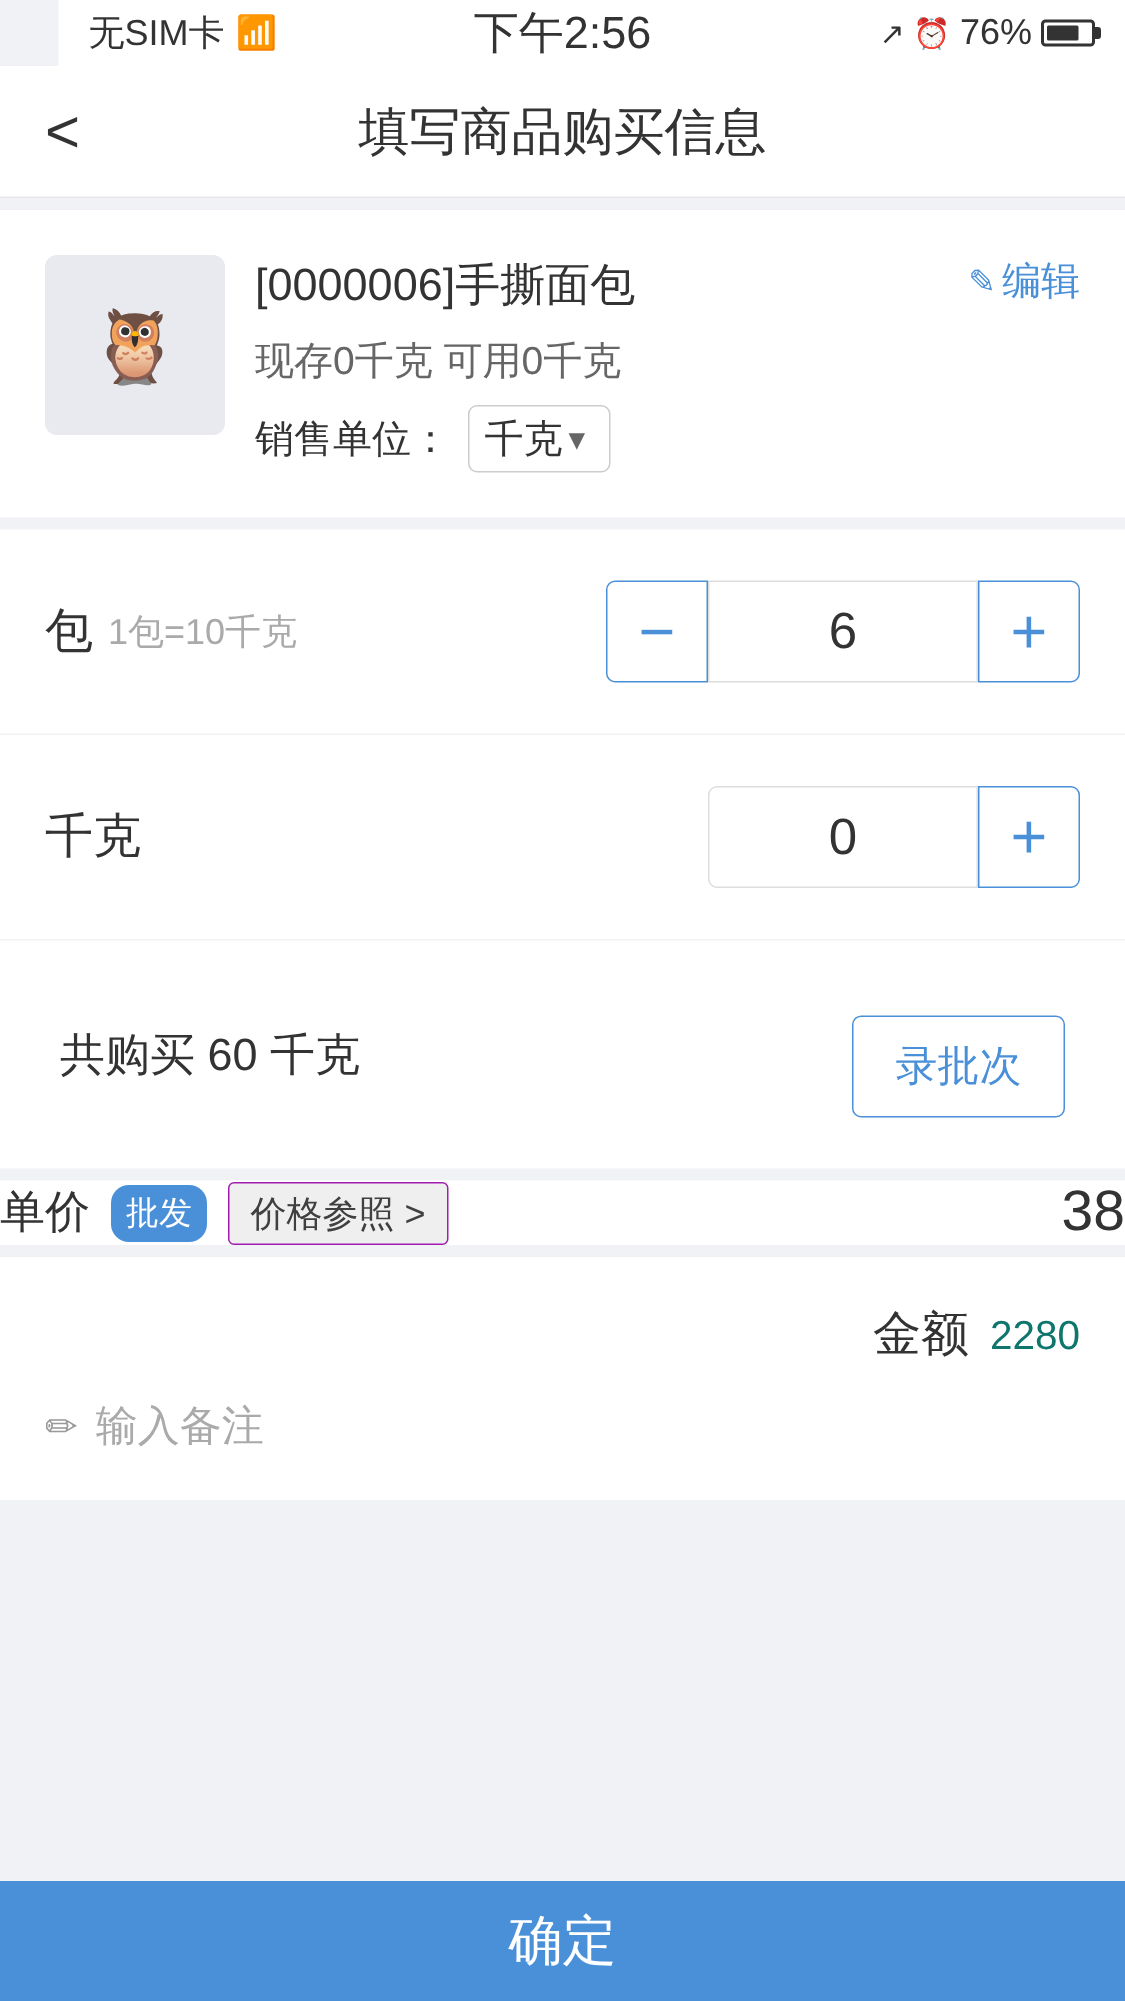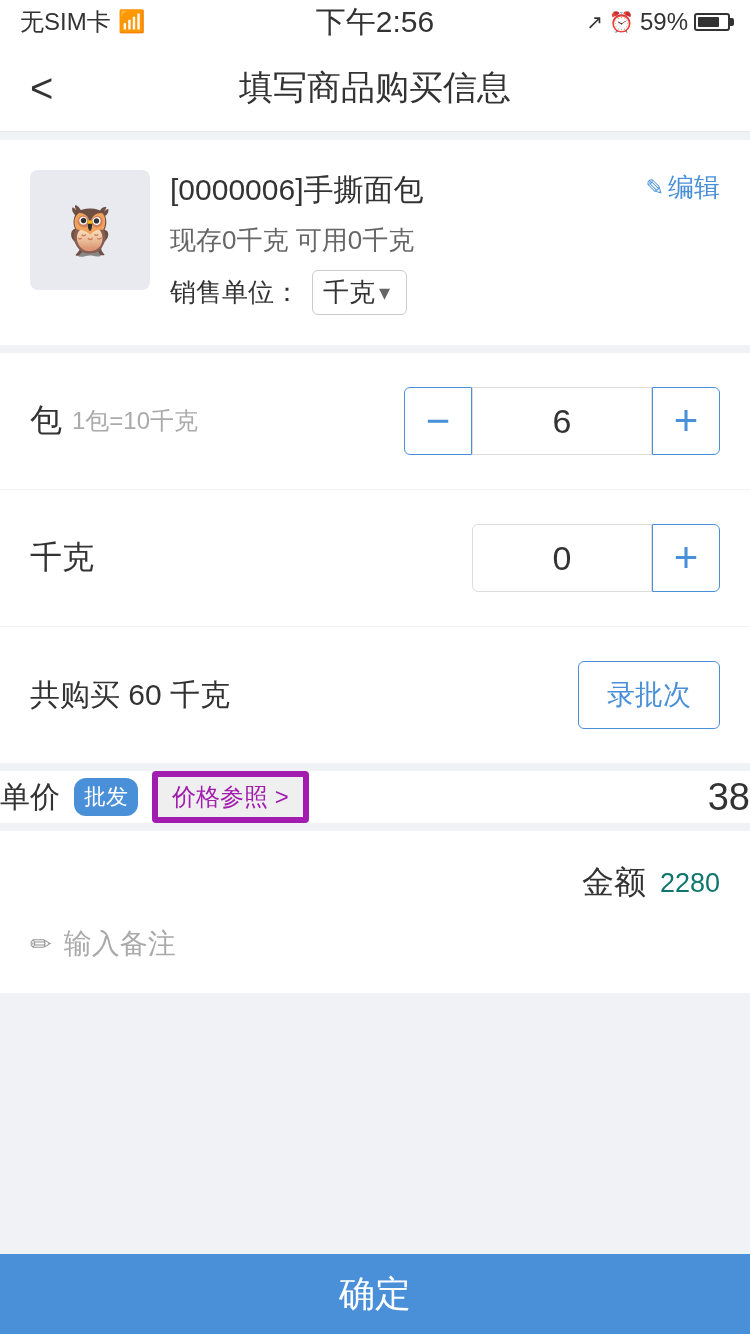"无SIM卡" .status-bar { margin-left: none -> 39px }
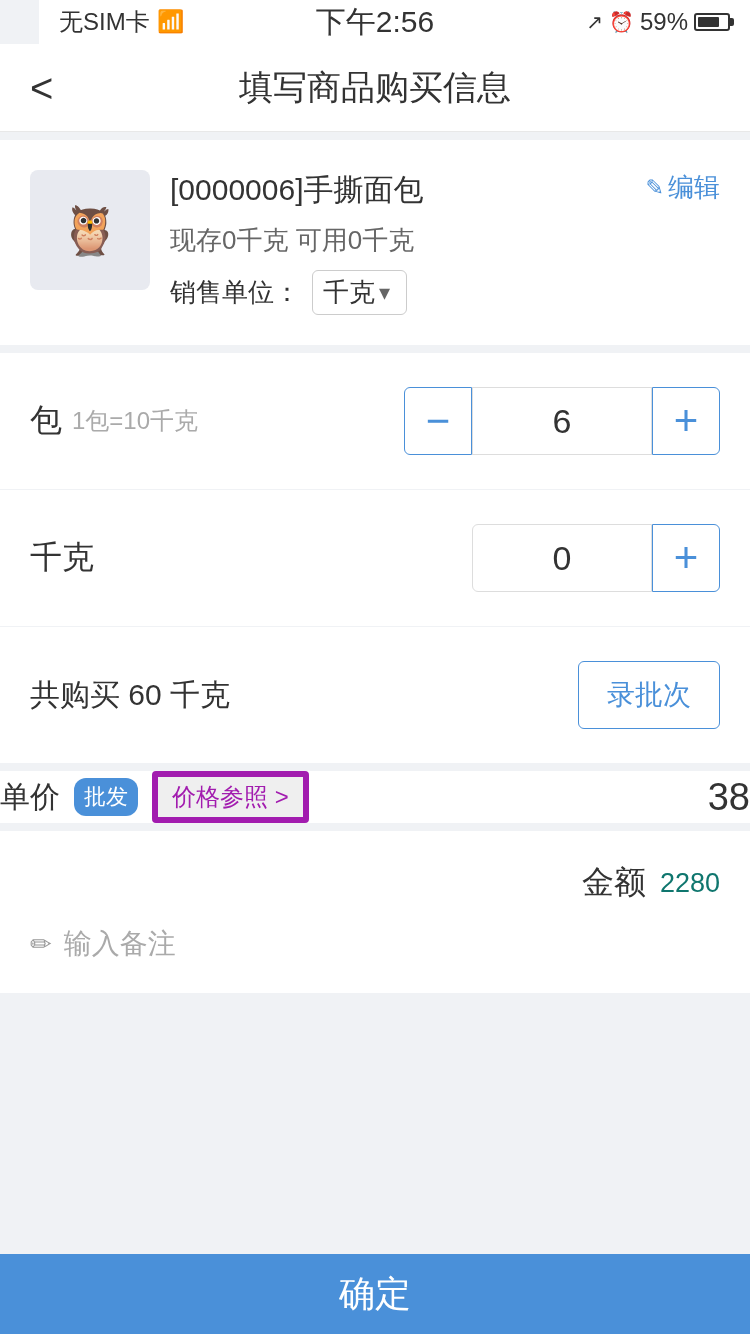"59%" span { text: 59% -> 76% }
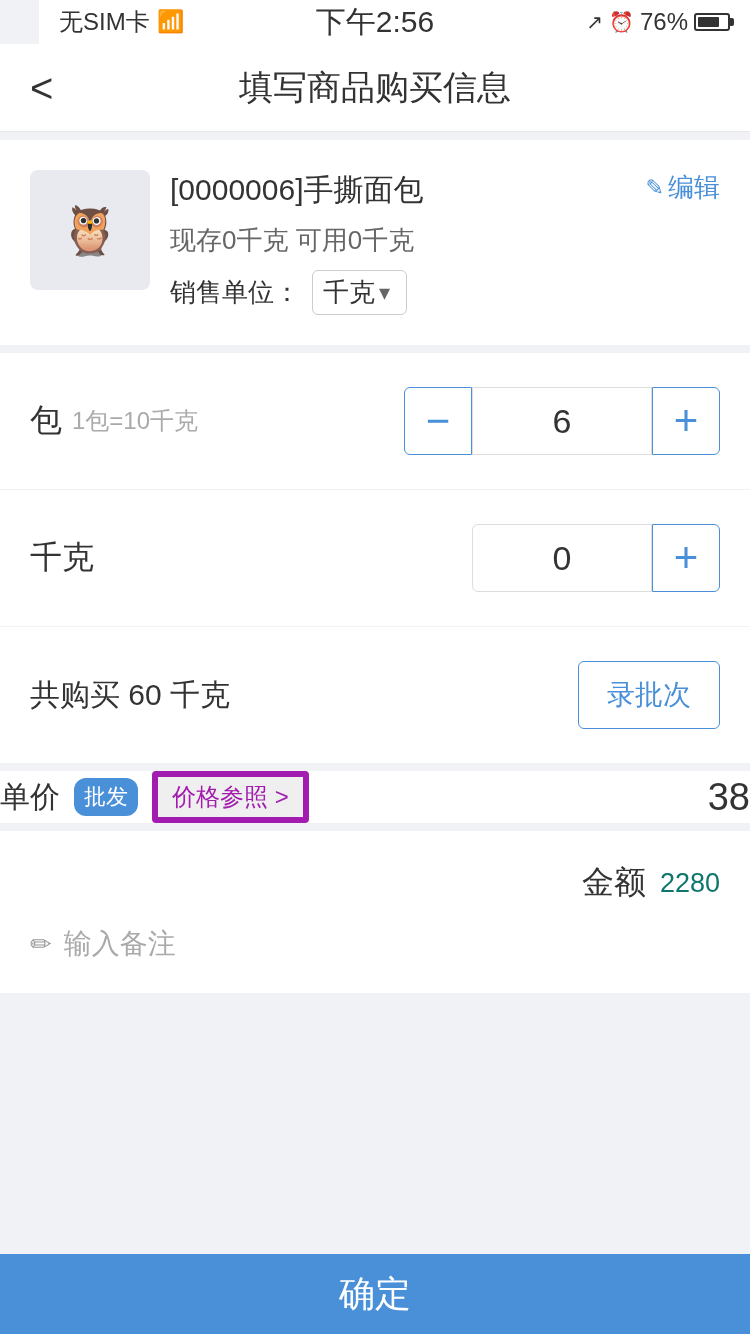"共购买 60 千克" .total-row { padding: 34px 30px -> 34px 40px }
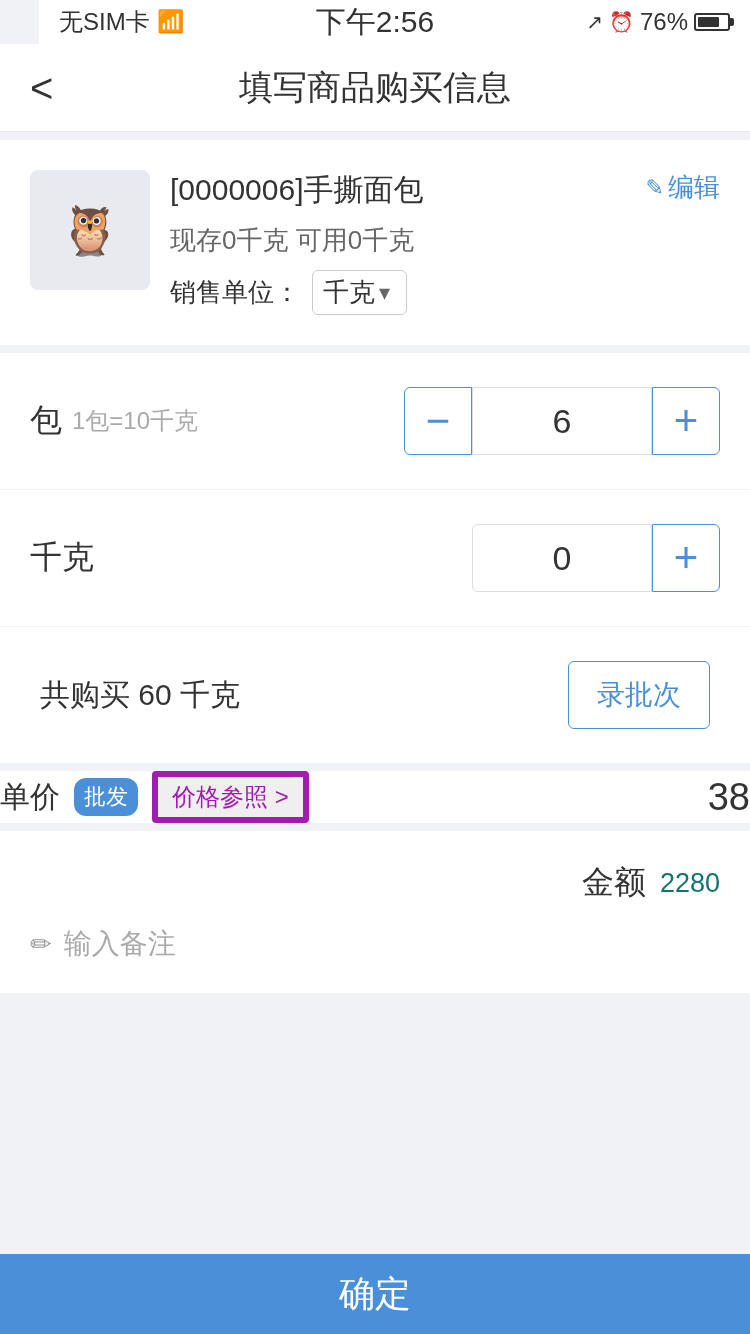"录批次" .record-btn { margin-top: none -> 16px }
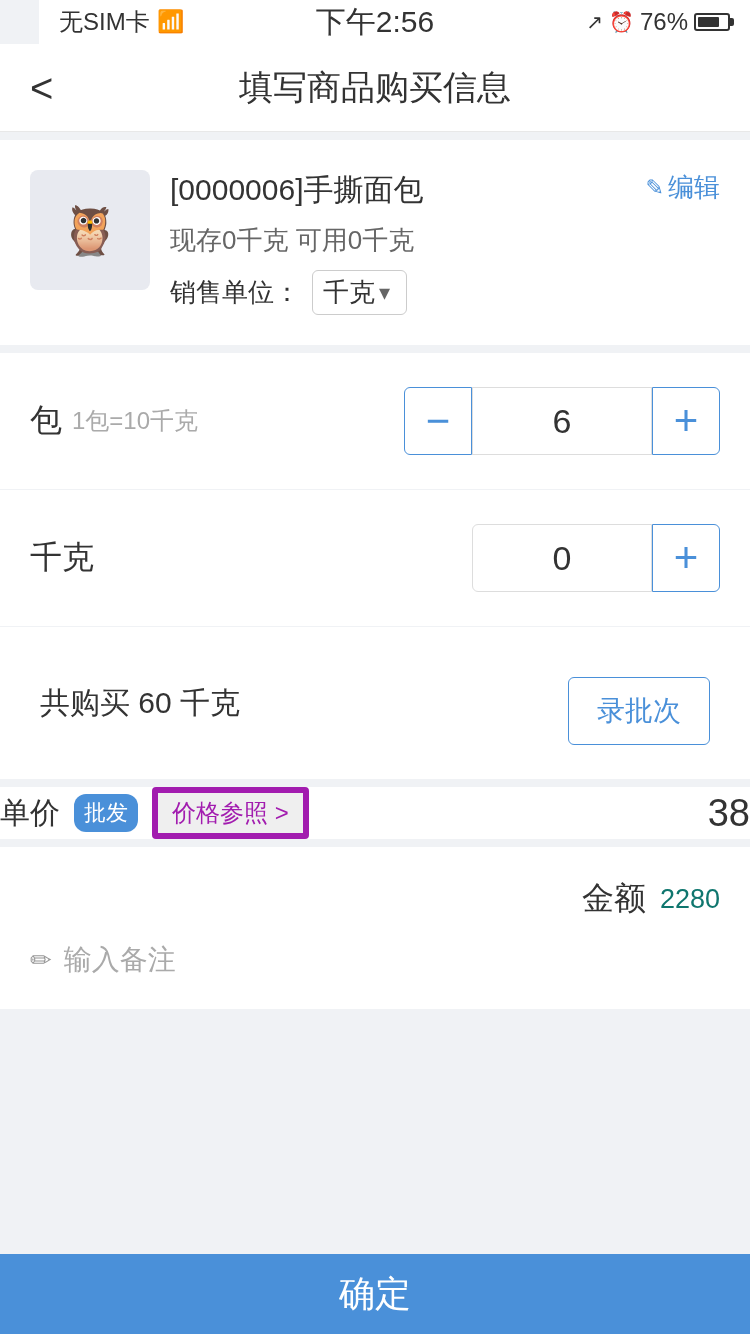"价格参照 >" .price-ref-btn { border: 6px solid #a21caf -> 1px solid #a21caf; color: #a21caf -> #404040 }
